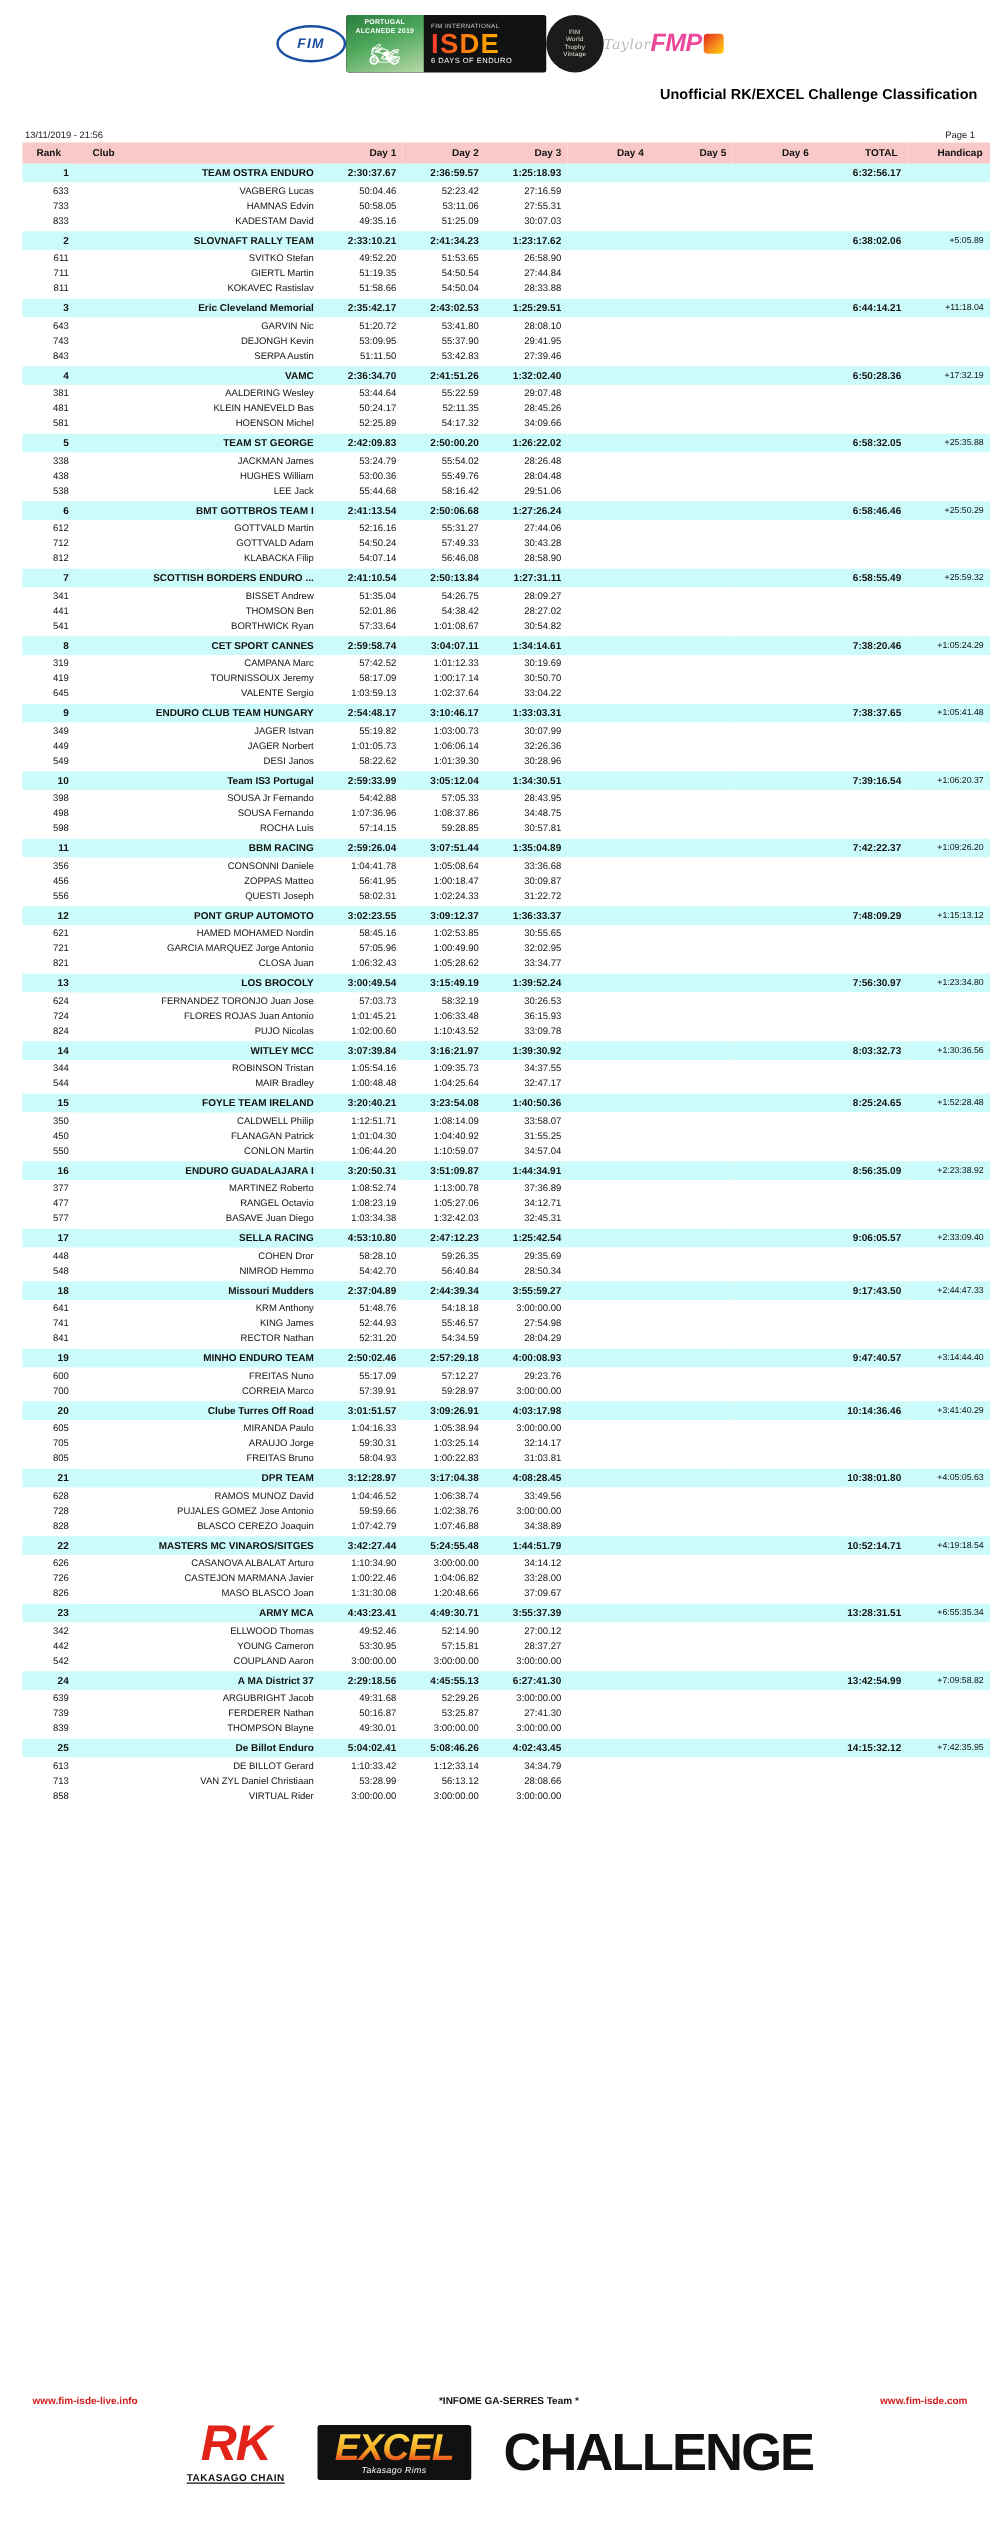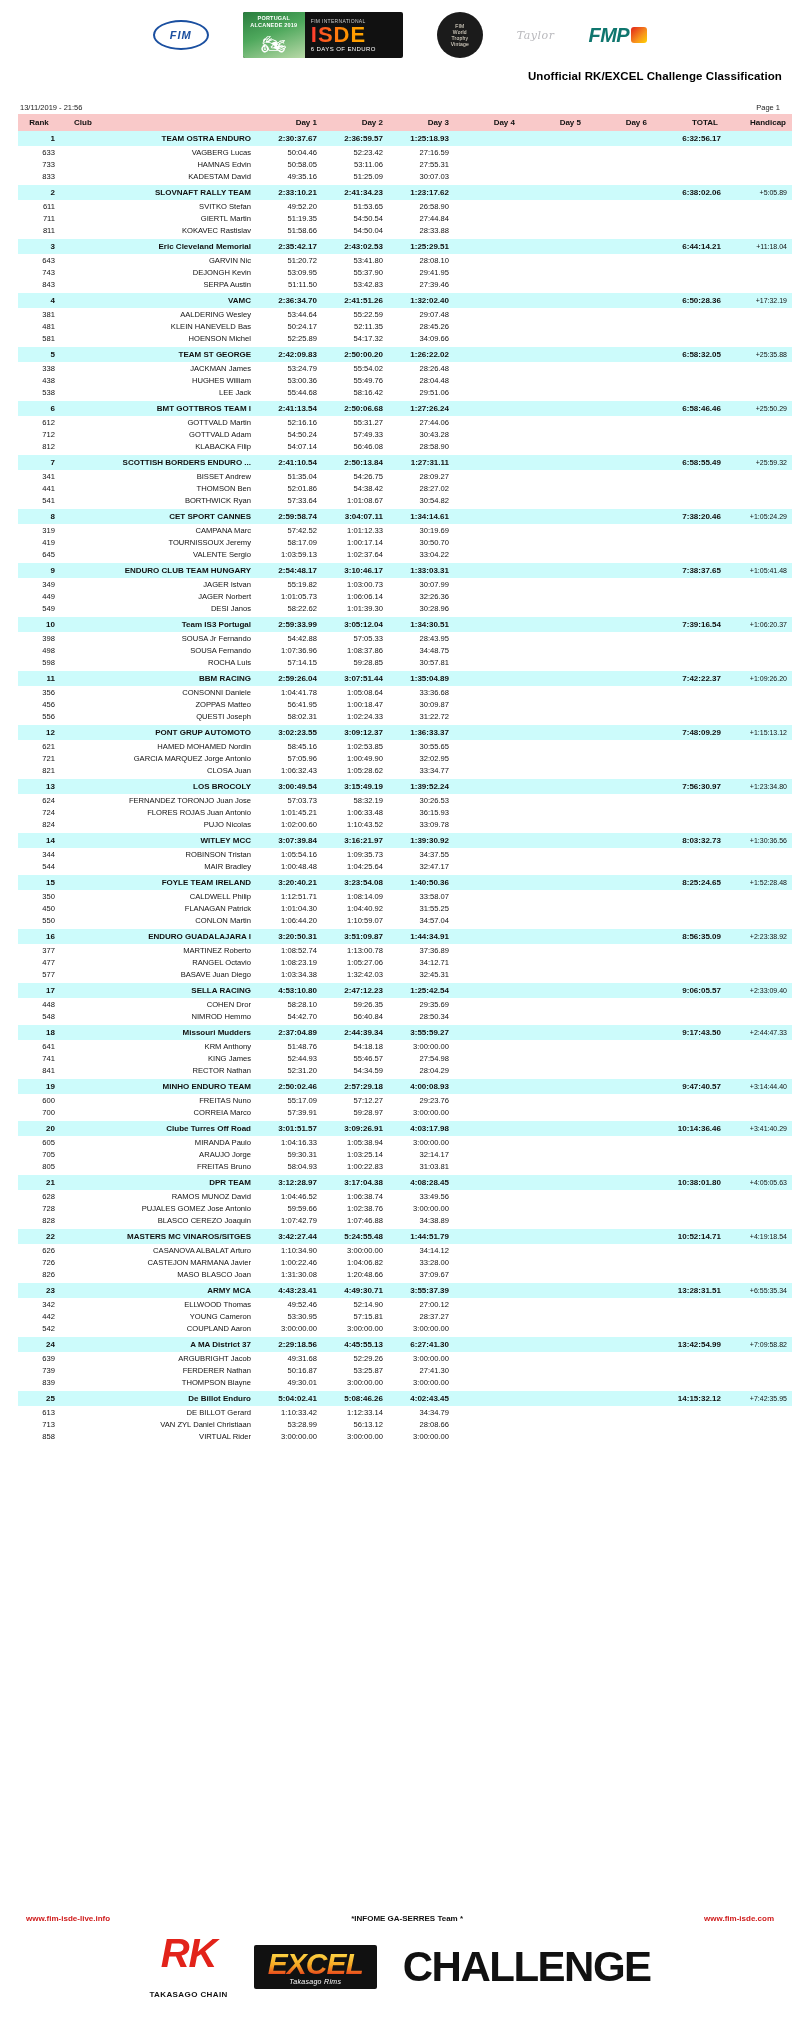"FIM" .logo-strip { gap: 34px -> none }
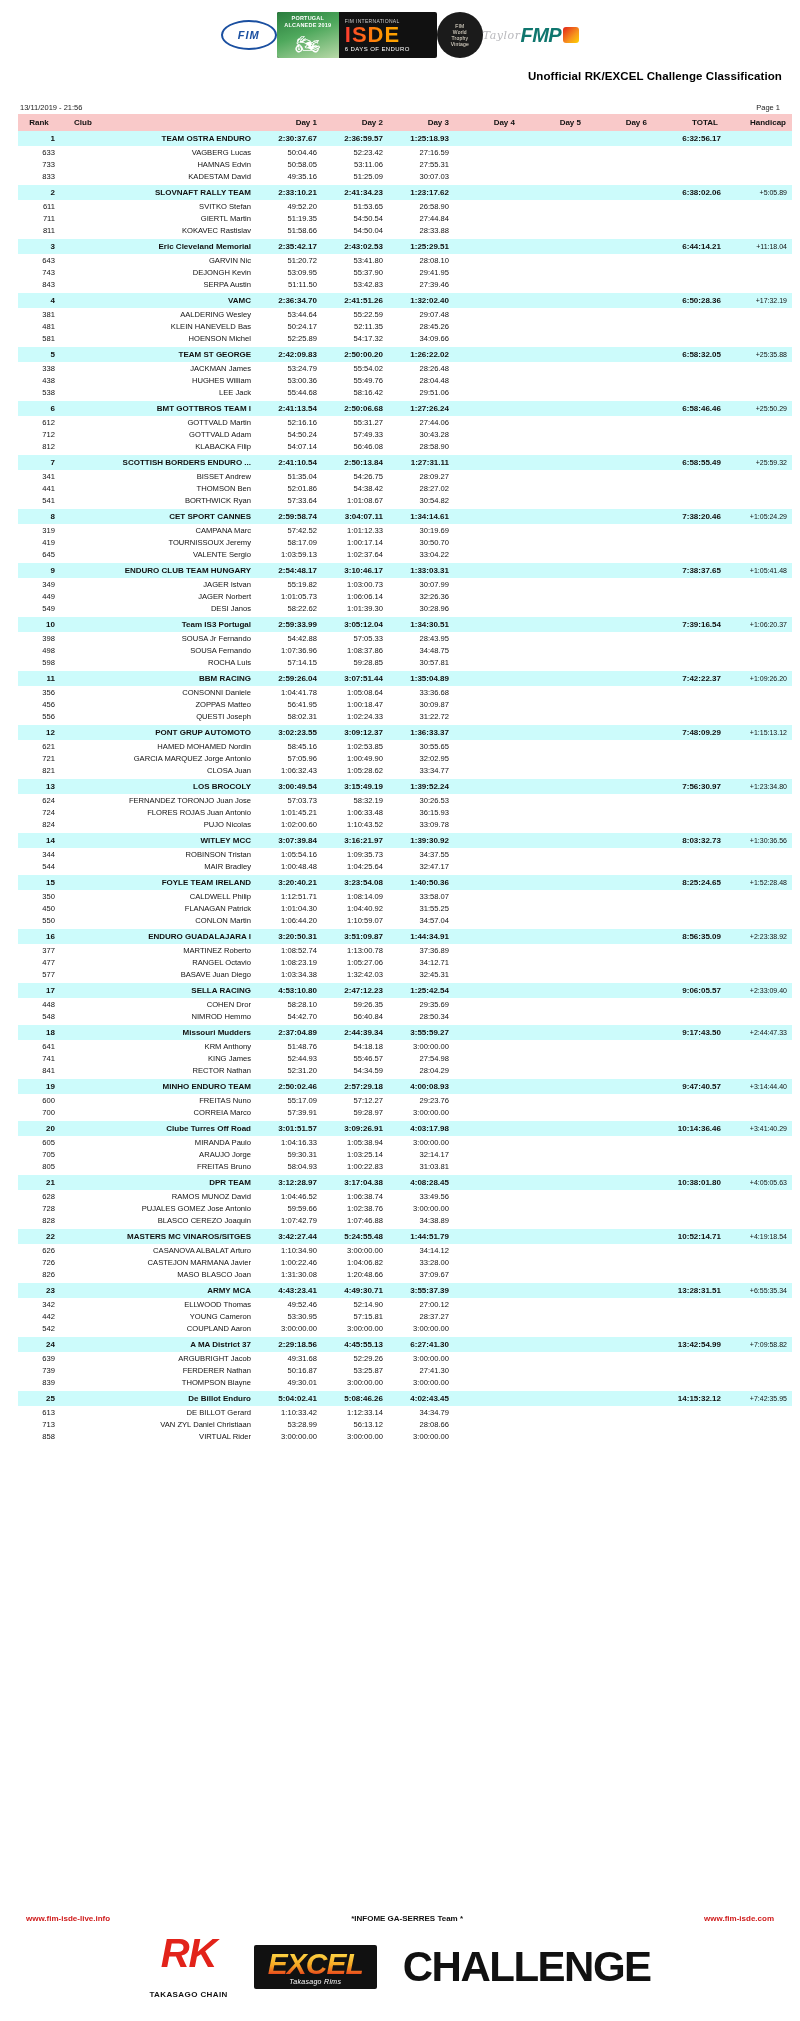"FMP" .fmp-logo .fmp-text { color: #0f766e -> #ec4899 }
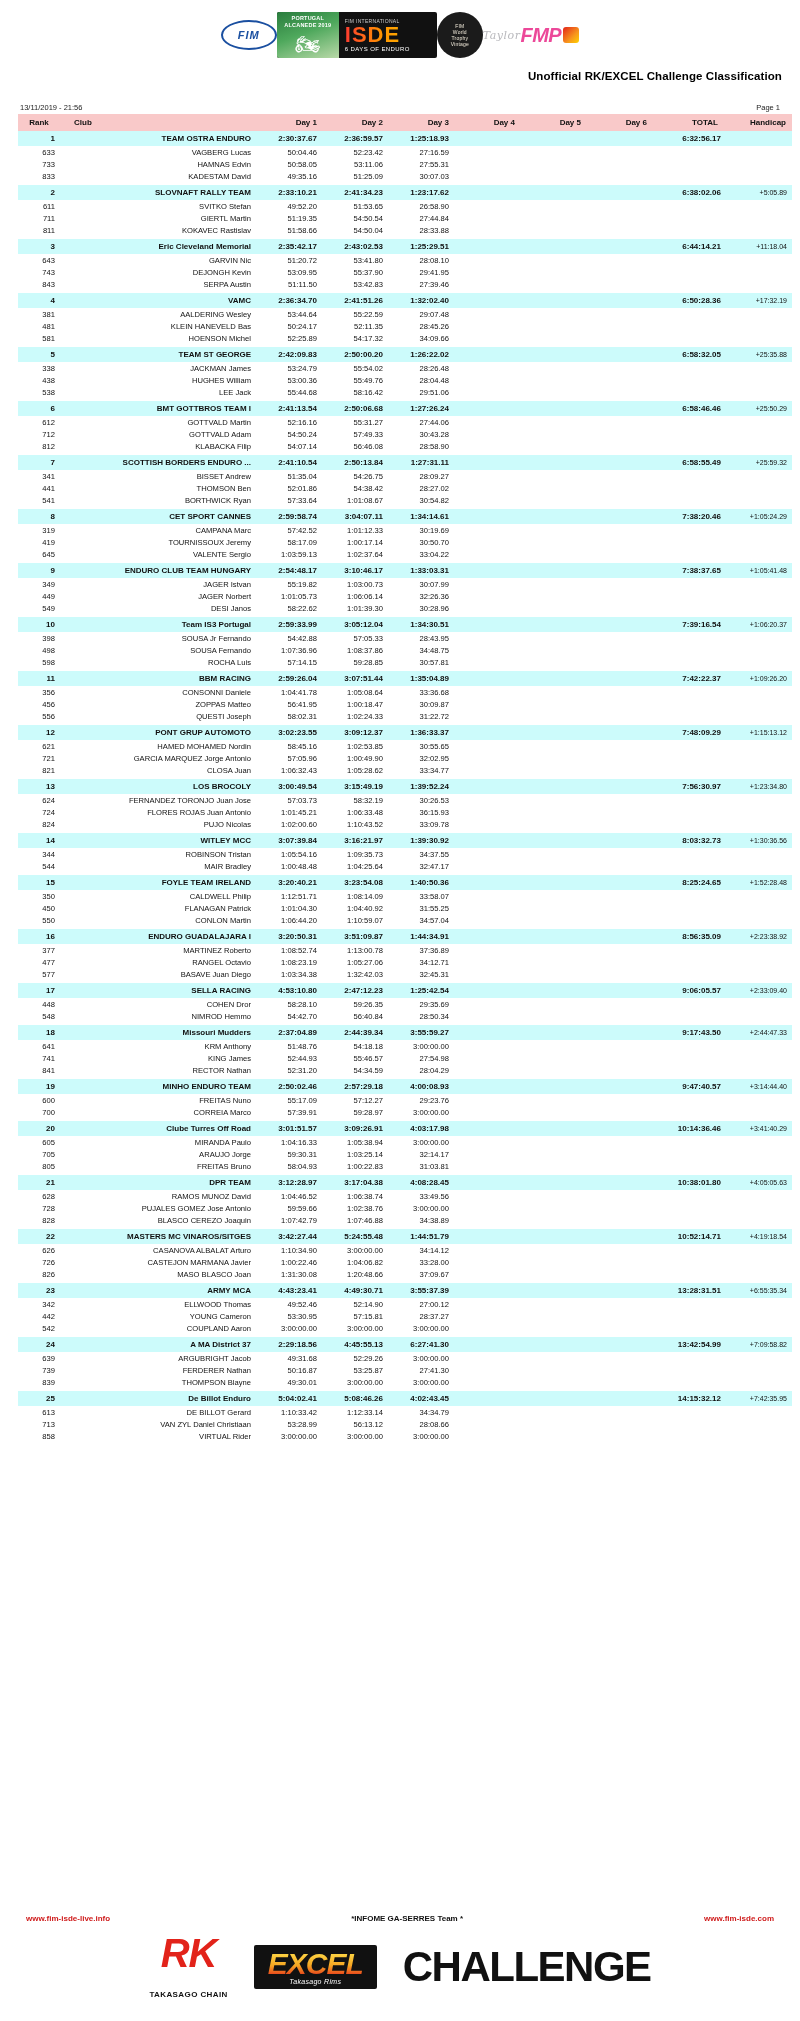"www.fim-isde-live.info" .footer { bottom: 0 -> 12px }
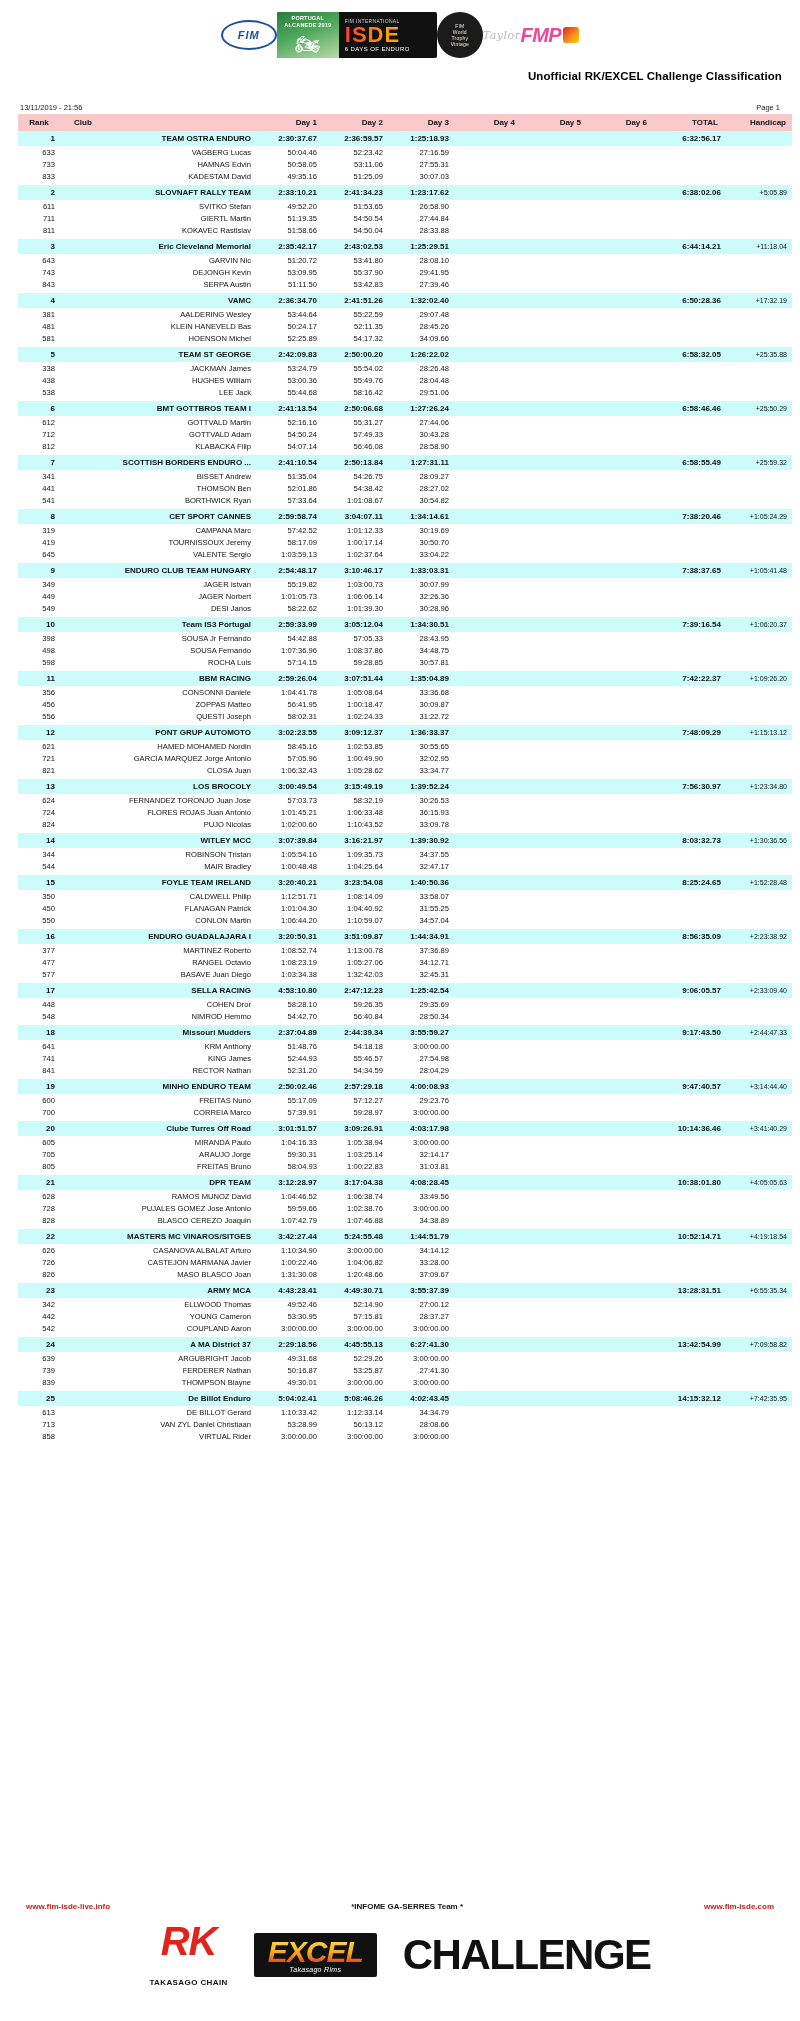"TAKASAGO CHAIN" .rk-brand .rk-sub { margin-top: 18px -> 4px; text-decoration: none -> underline }
